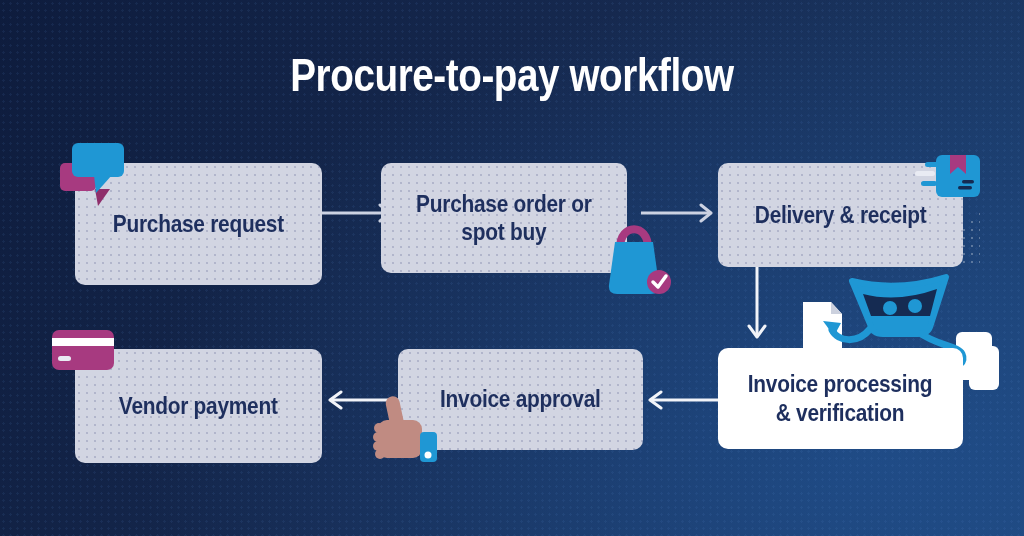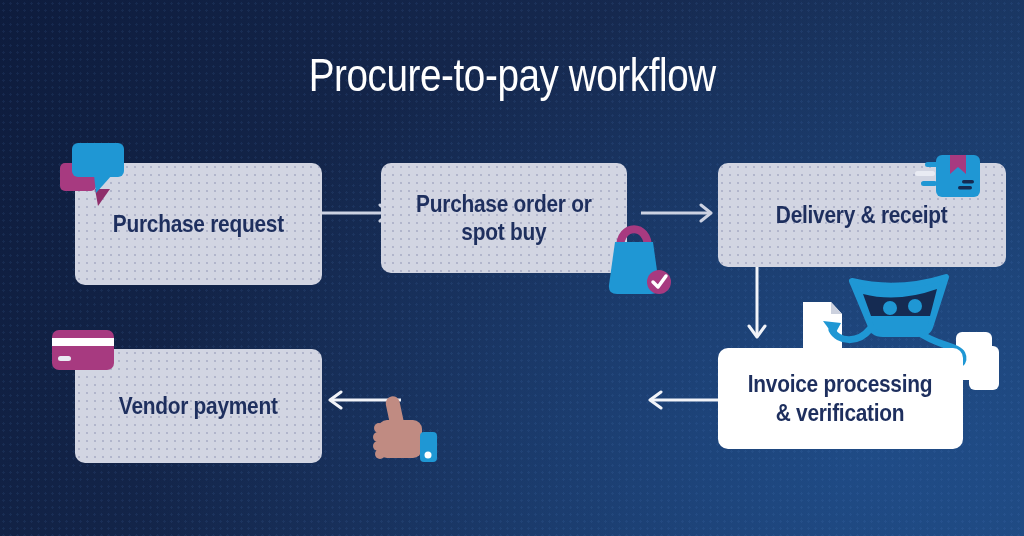"Procure-to-pay workflow" .title { font-weight: 400 -> 700 }
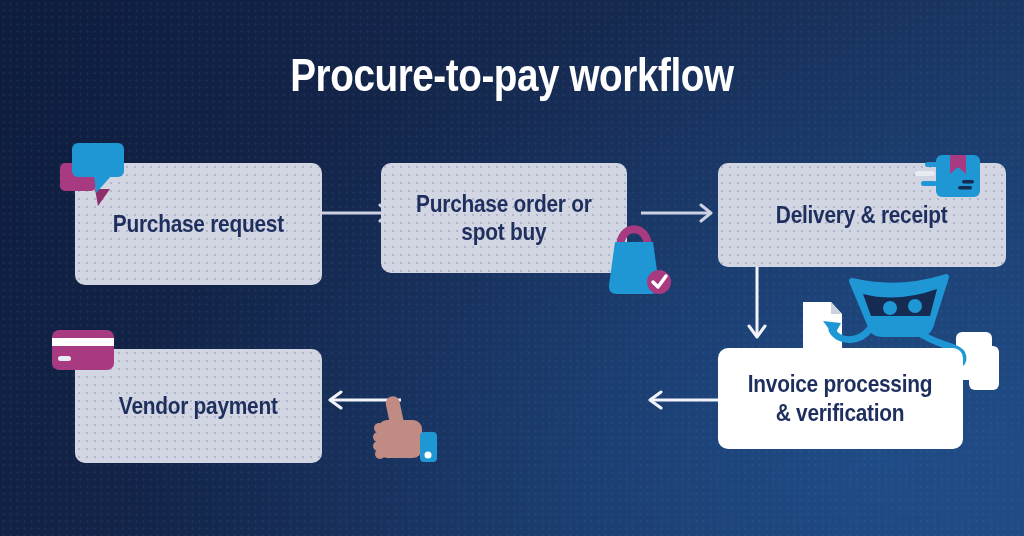"Delivery & receipt" div.step-box { width: 288px -> 245px }
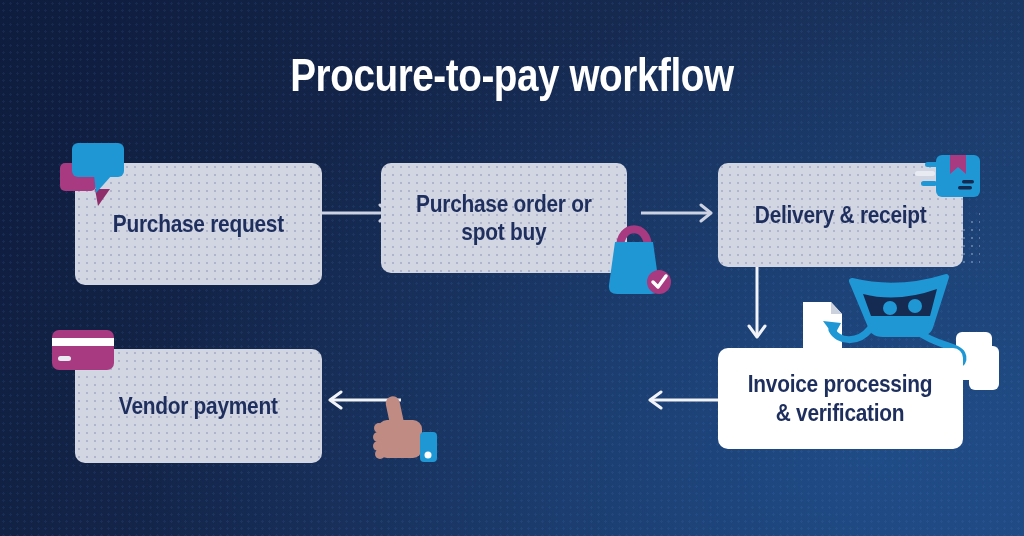"Invoice approval" div.step-box { html: none -> <div> <span>Invoice approval</span> </div> }
